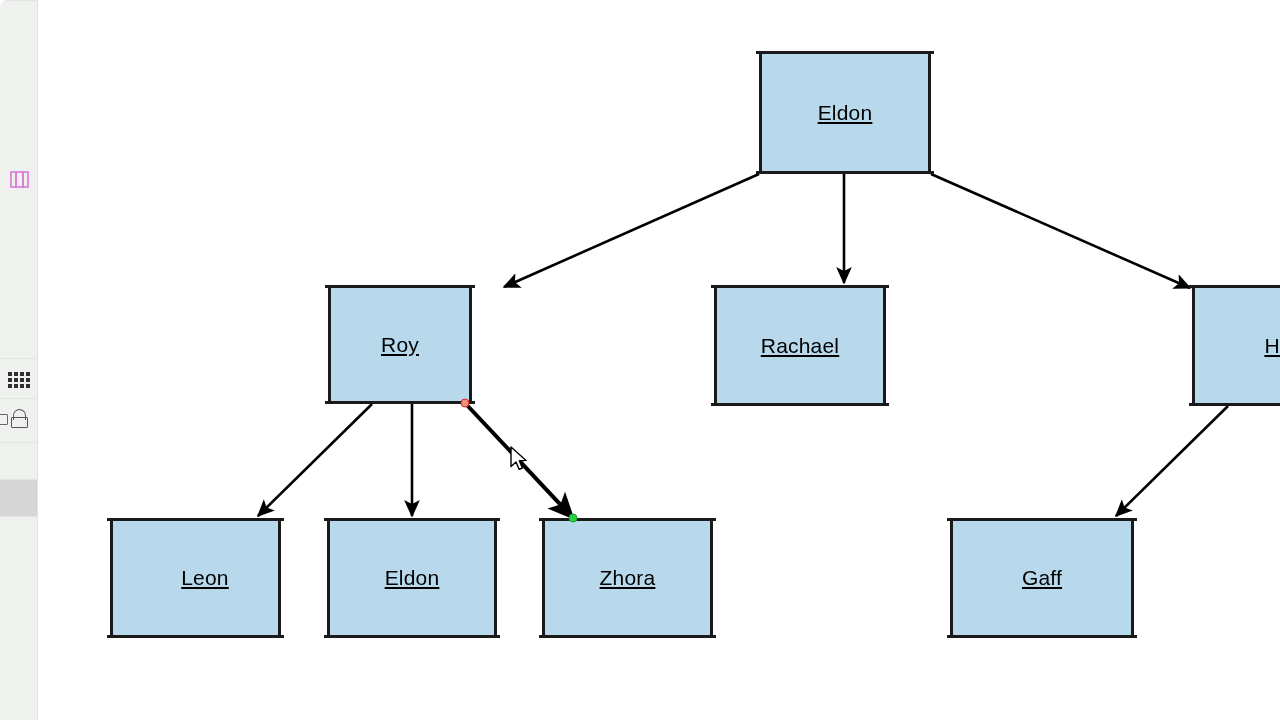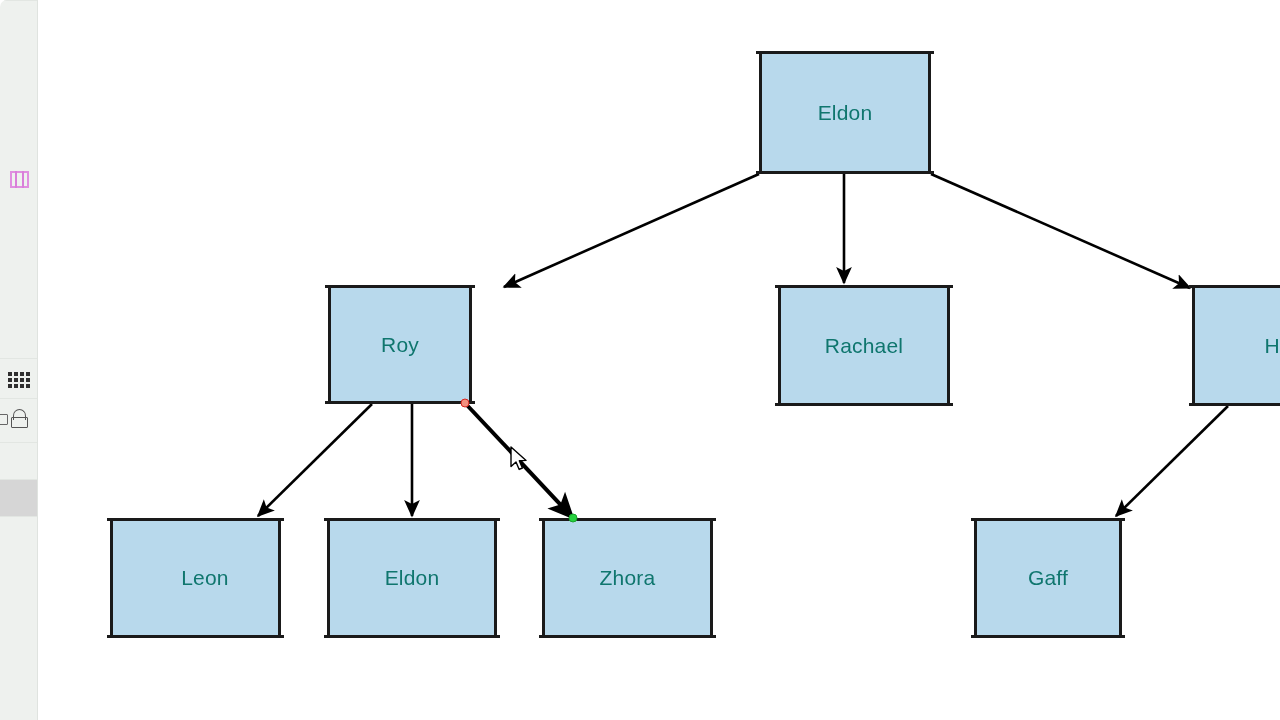"Eldon" .node-label { color: #0f766e -> #000000; text-decoration: none -> underline }
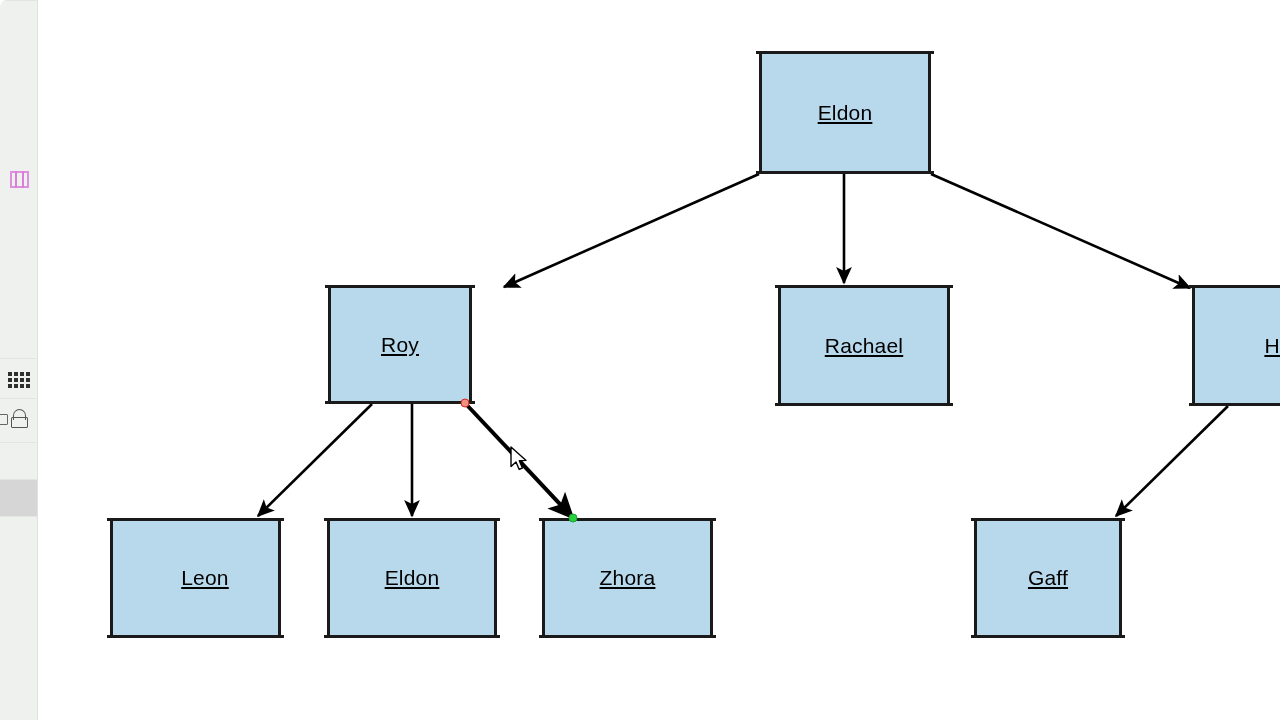"Rachael" div.node { left: 740px -> 676px }
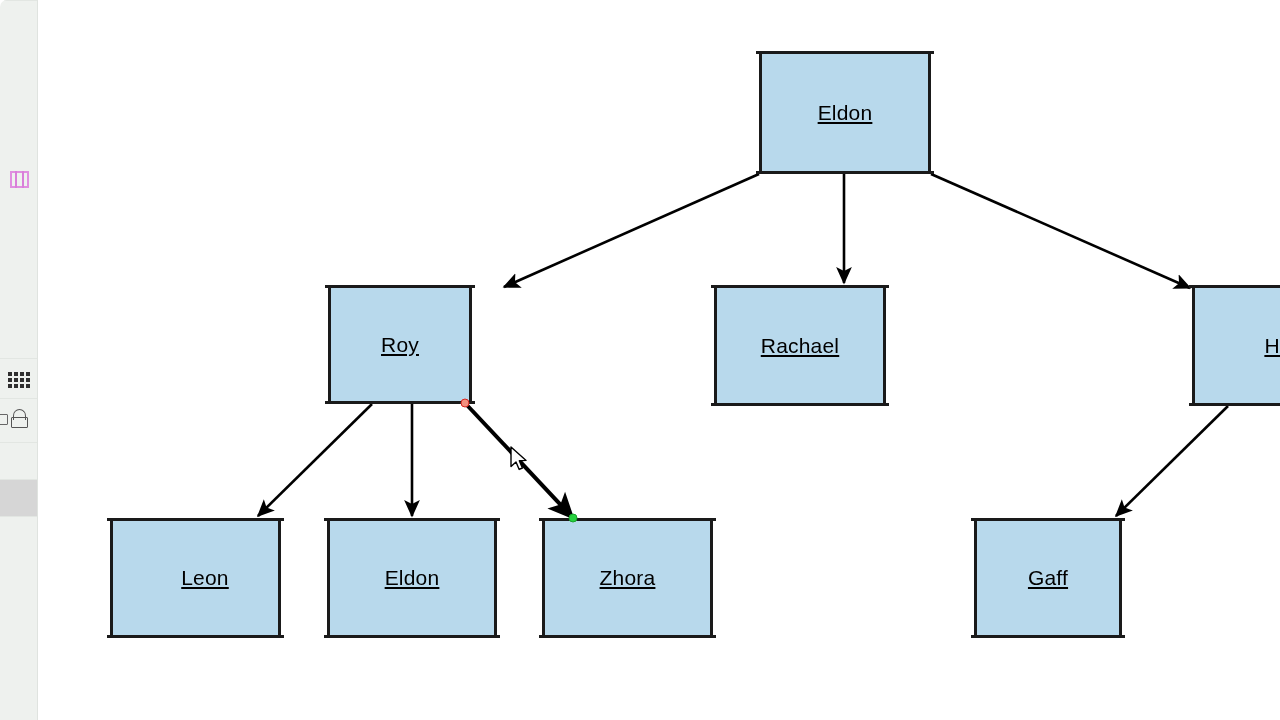"Gaff" div.node { left: 936px -> 912px; width: 148px -> 184px }
